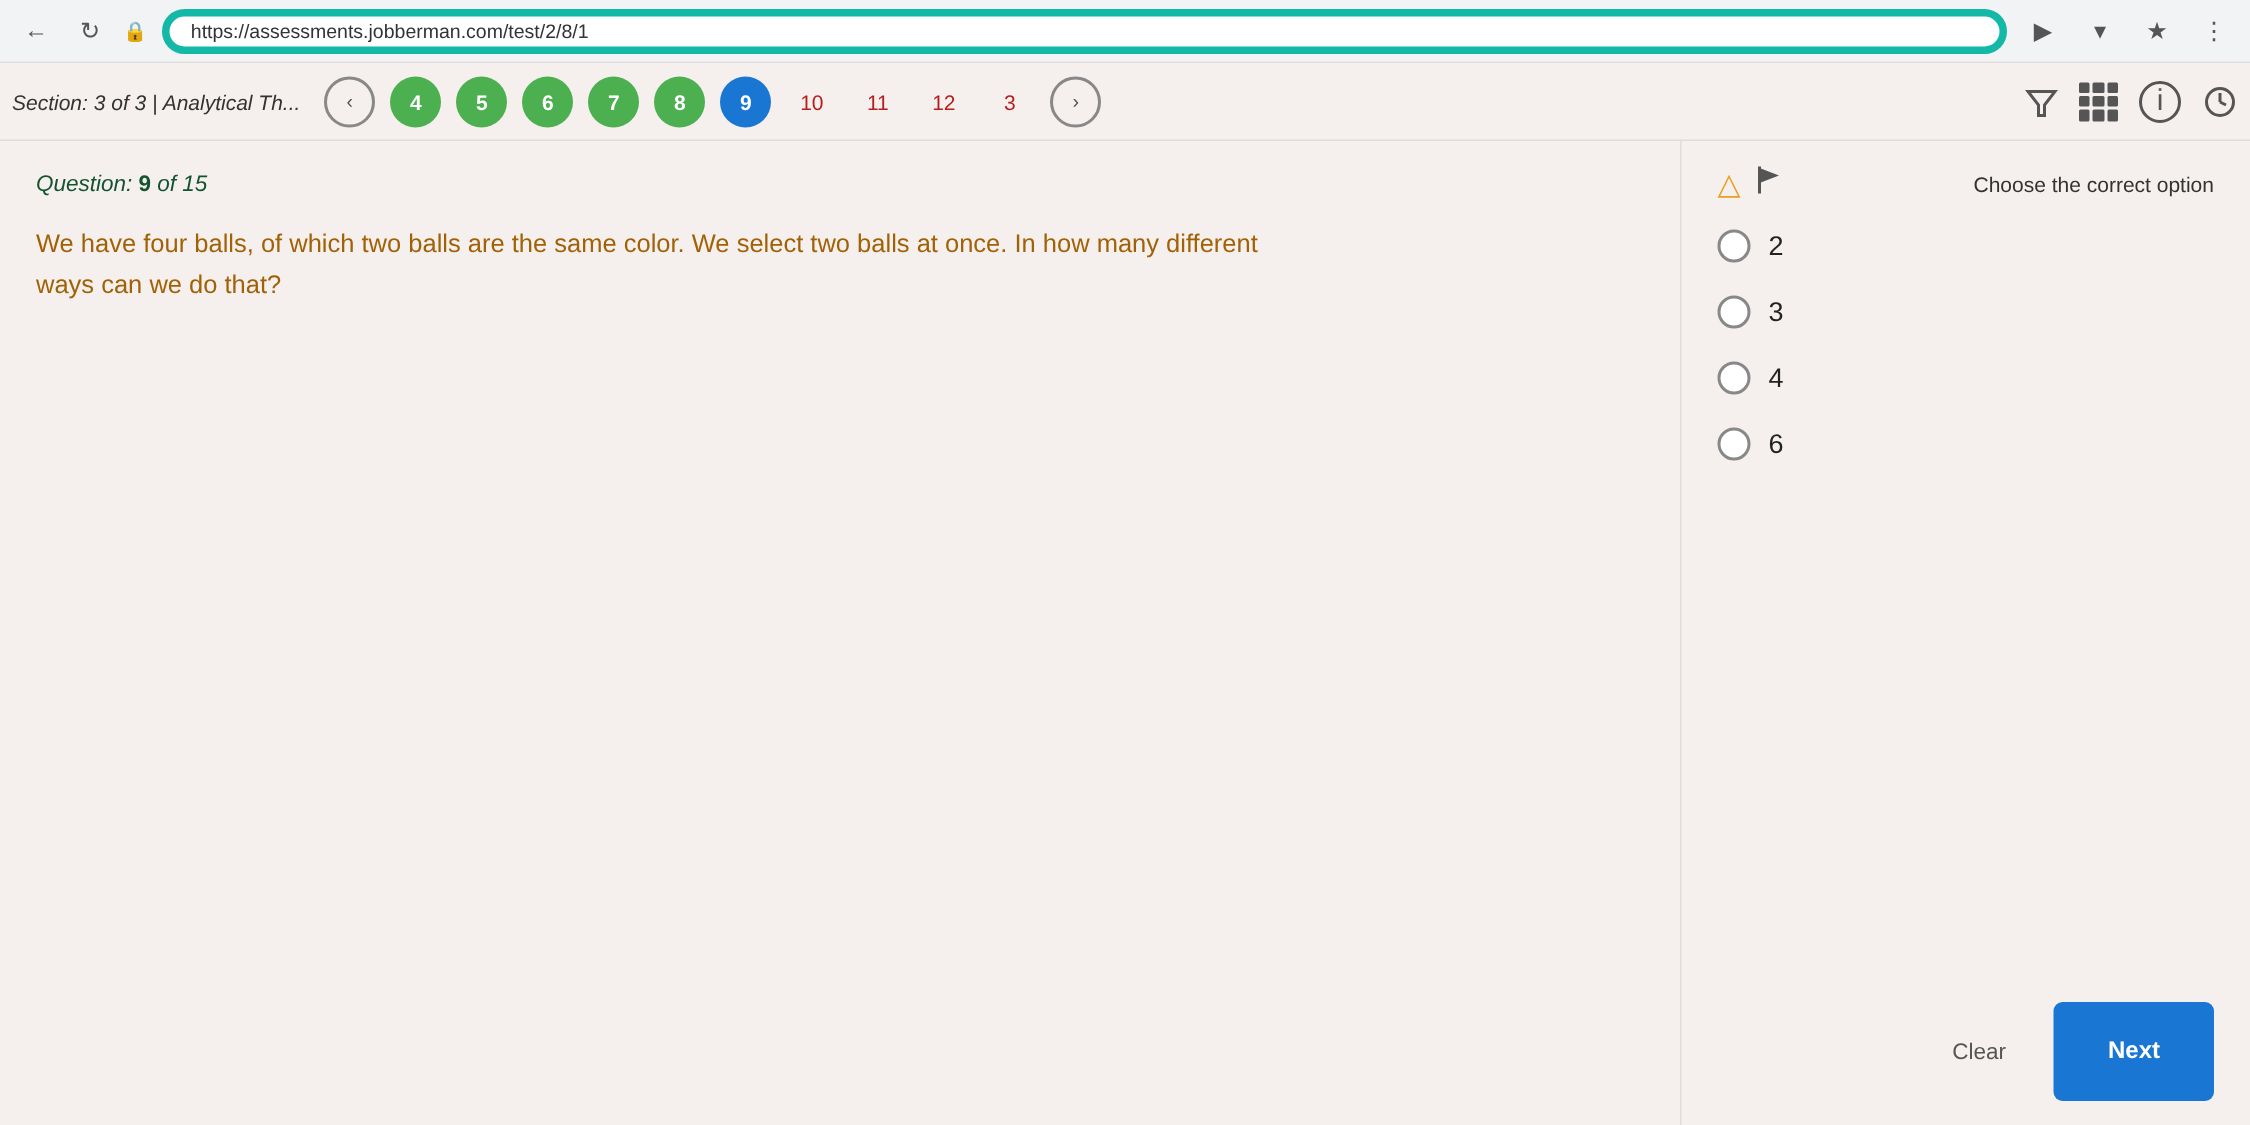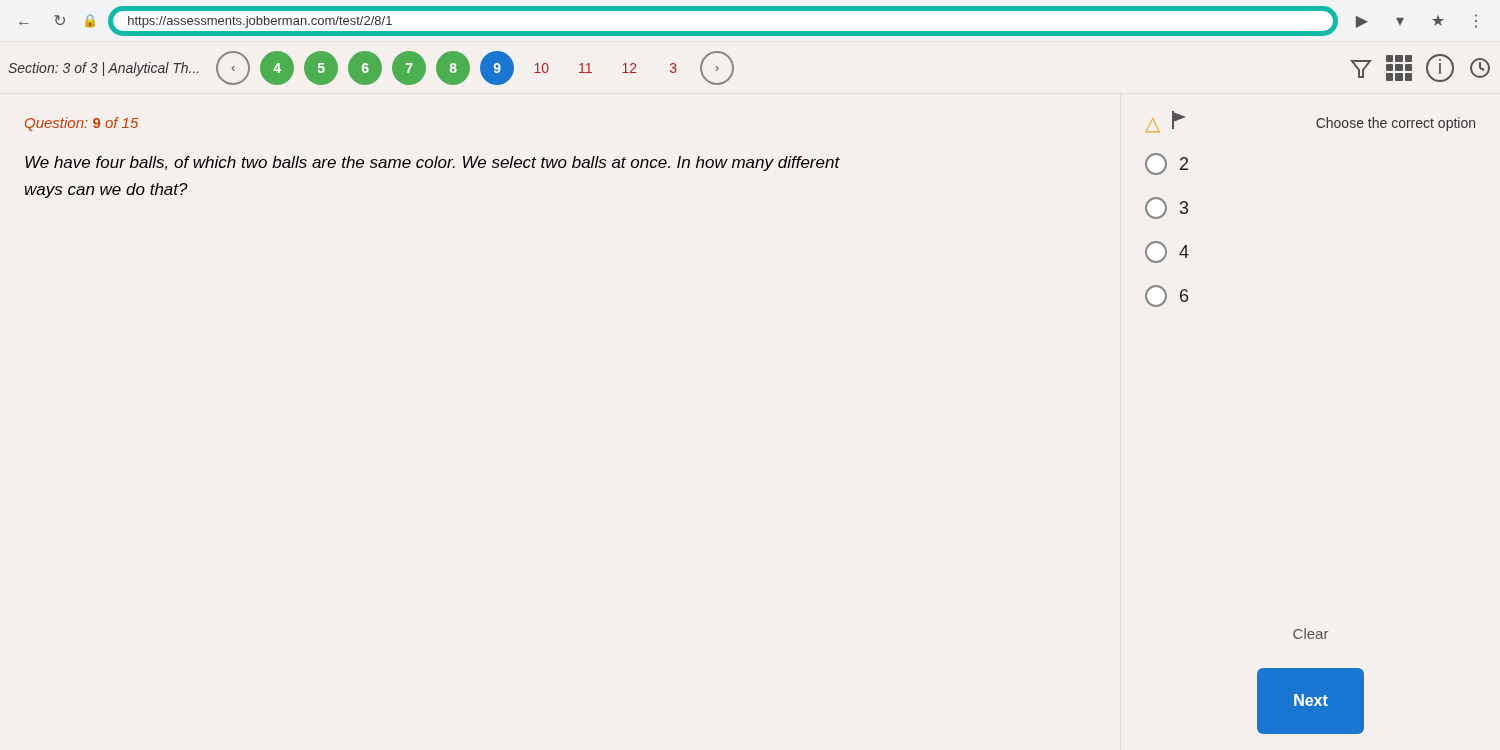"Question: 9 of 15" .question-header { color: #c2410c -> #14532d }
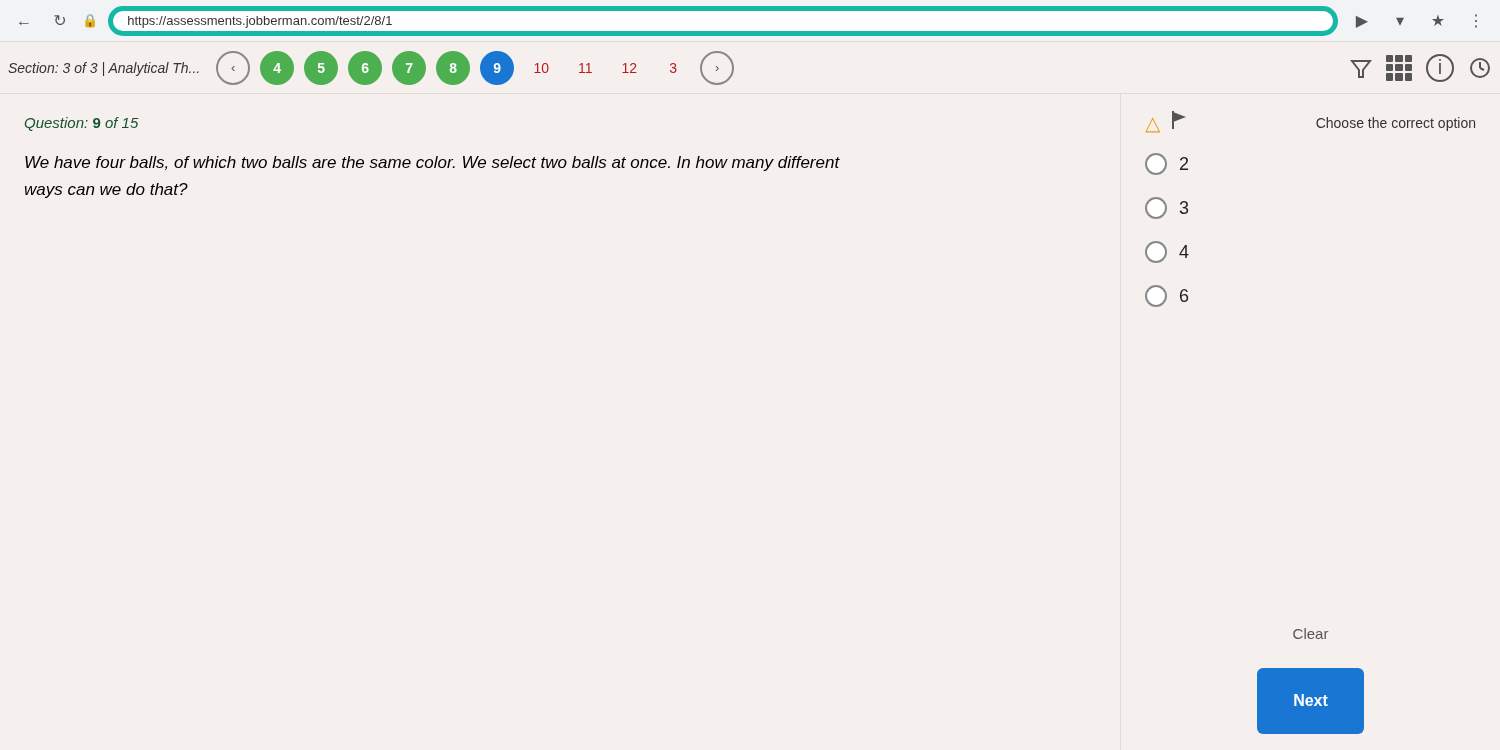"We have four balls, of" .question-text { color: #000000 -> #a16207; font-style: italic -> none }
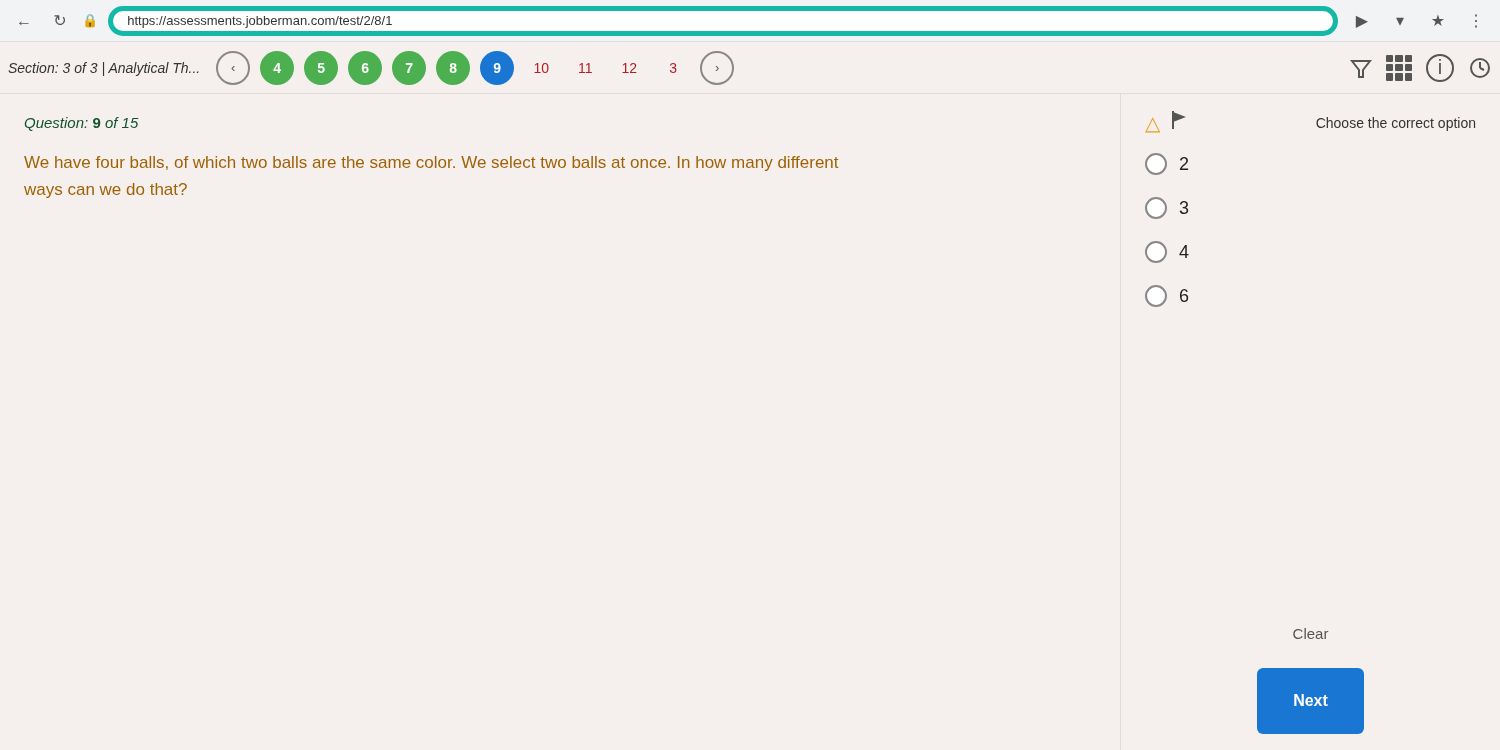"Clear" .action-buttons { flex-direction: column -> none }
